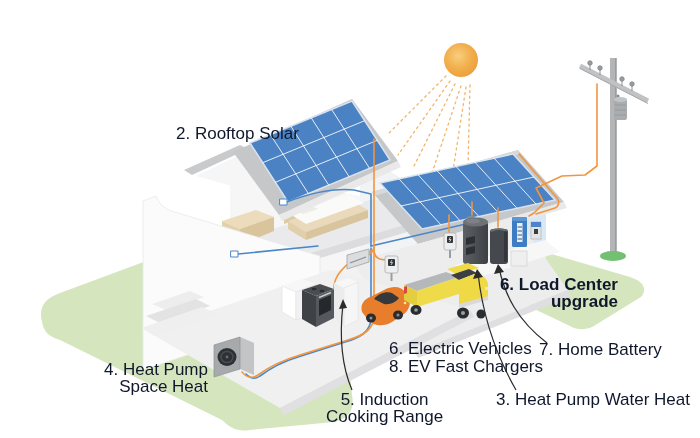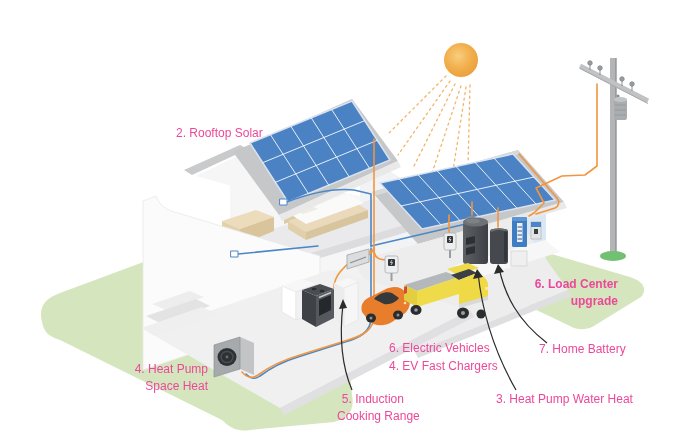"2. Rooftop Solar" .lbl { color: #ec4899 -> #0f172a; font-size: 12px -> 17px }
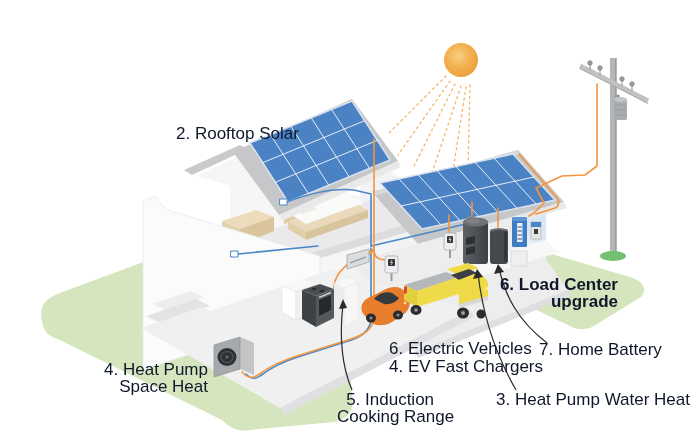"4. EV Fast Chargers" div.lbl { text: 4 -> 8 }
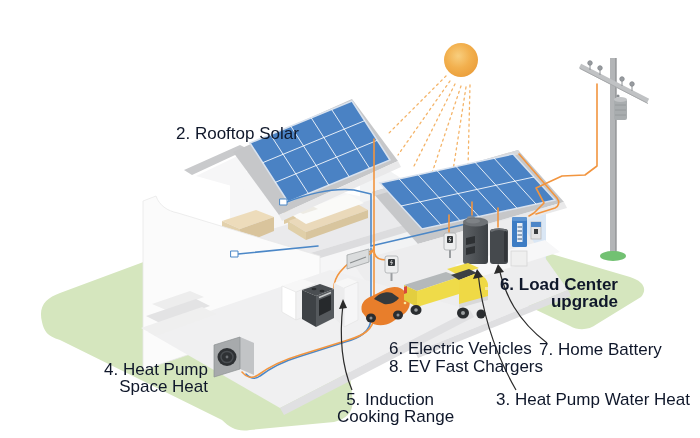"Cooking Range" .lbl .indent { margin-left: 11px -> none }
